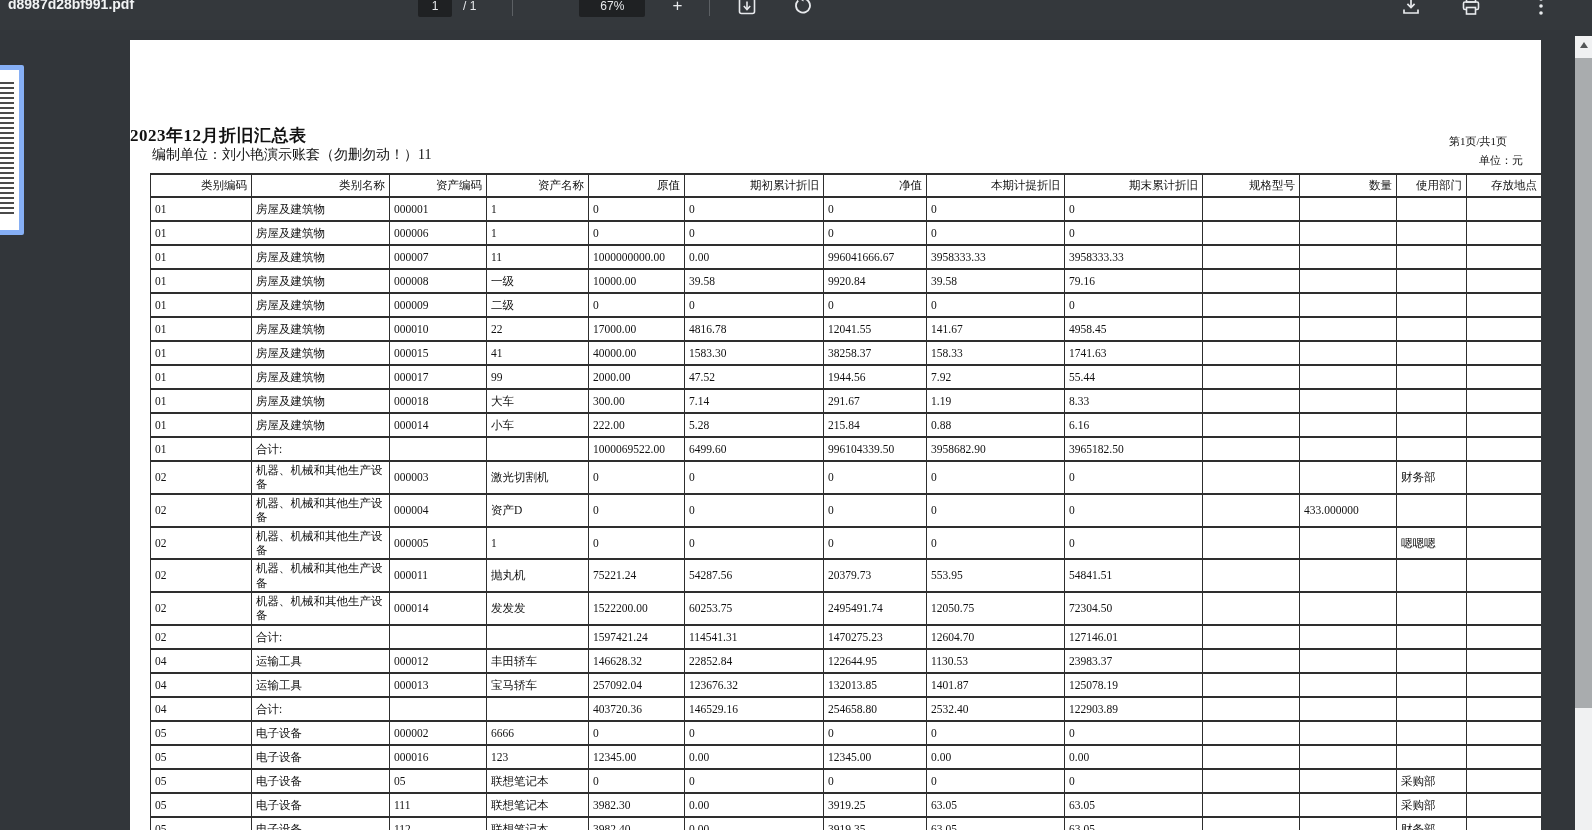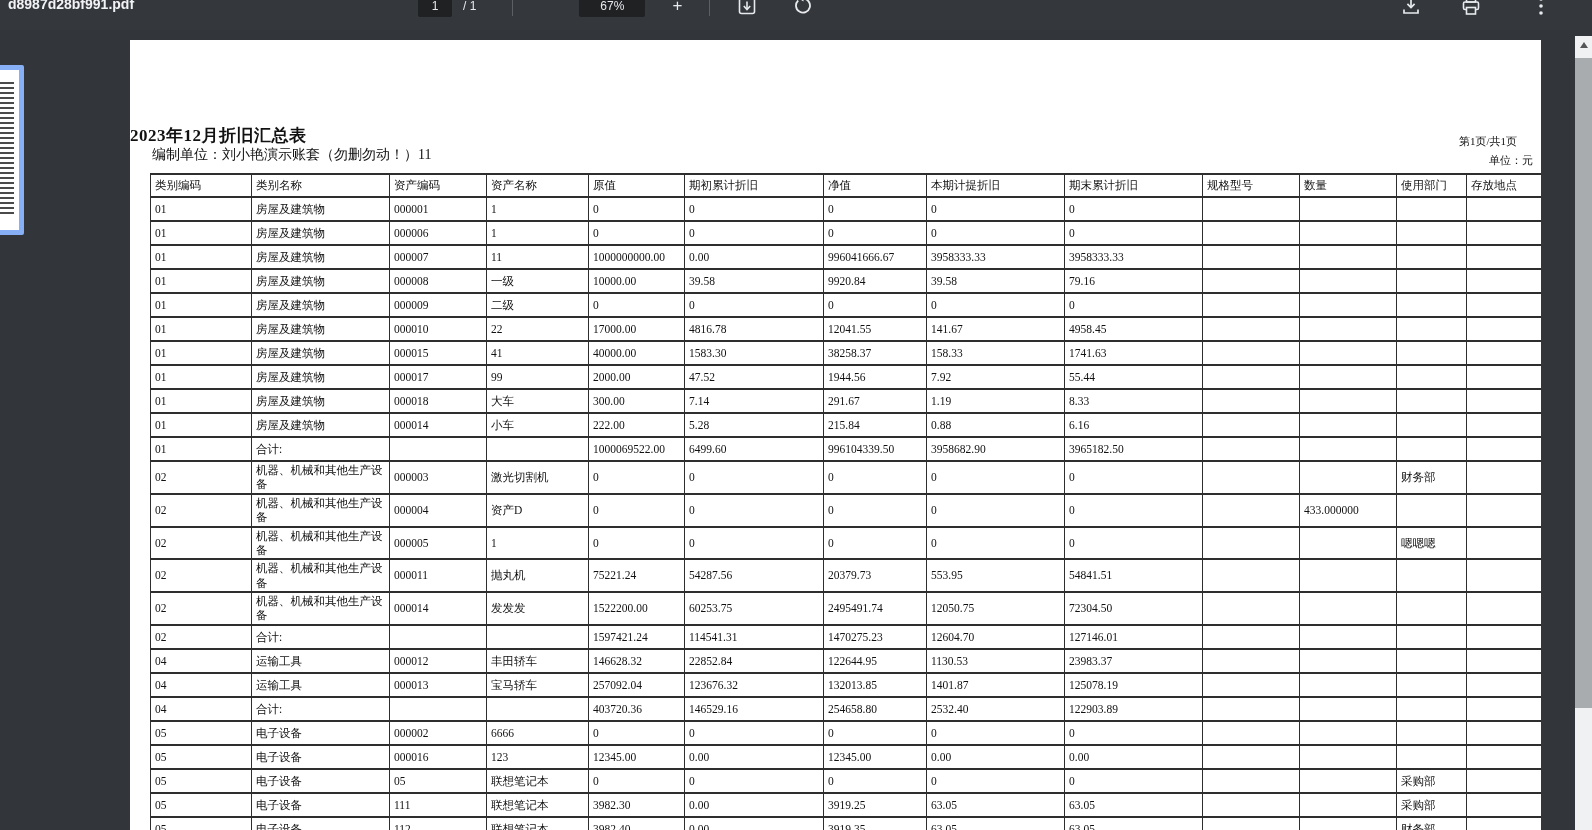"第1页/共1页" .page-info { right: 24px -> 34px }
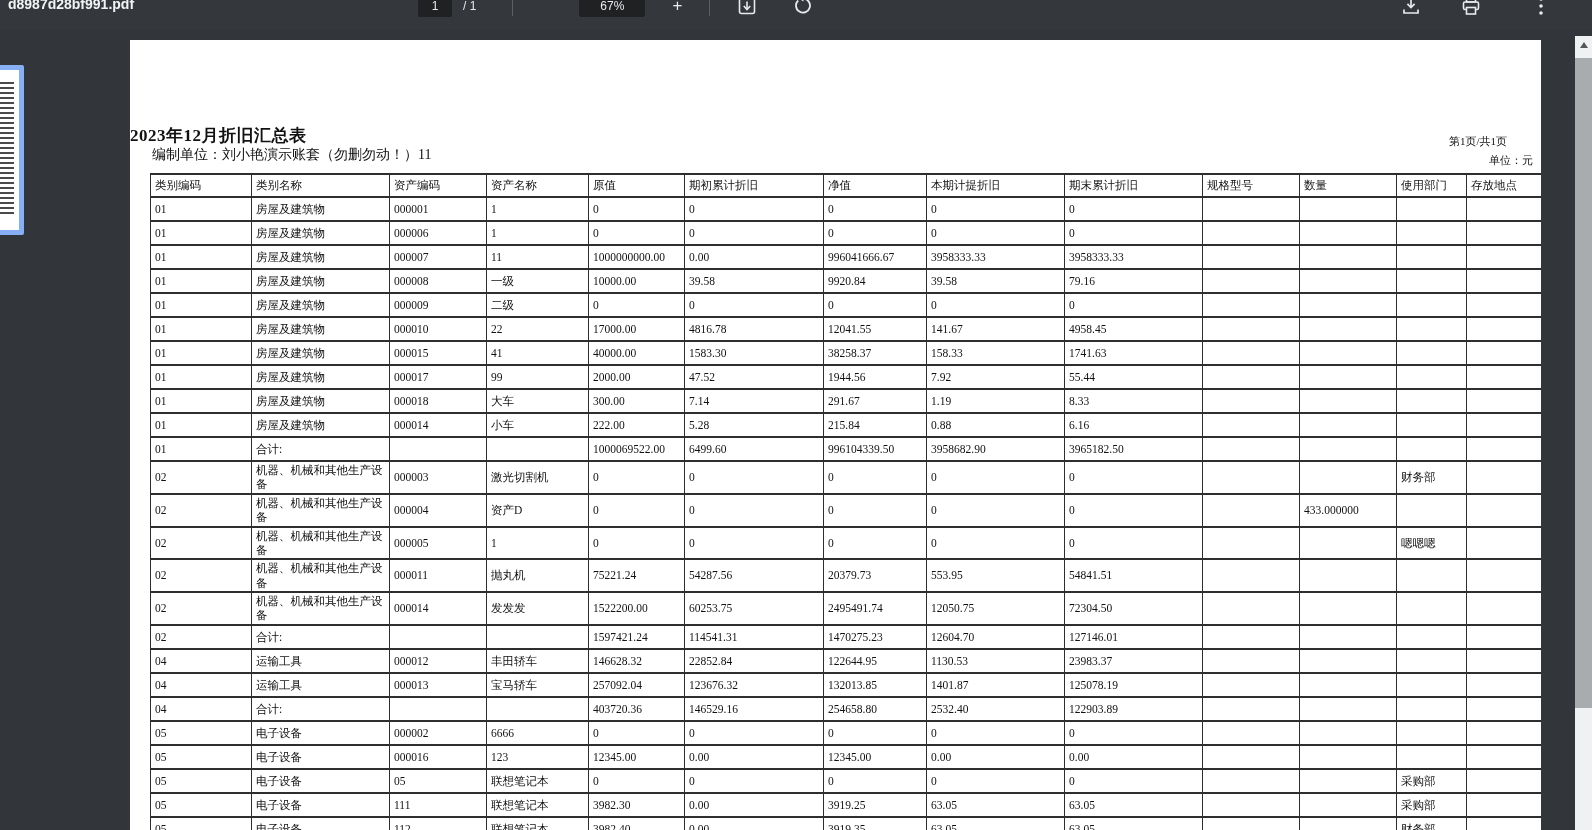"单位：元" .unit { right: 8px -> 18px }
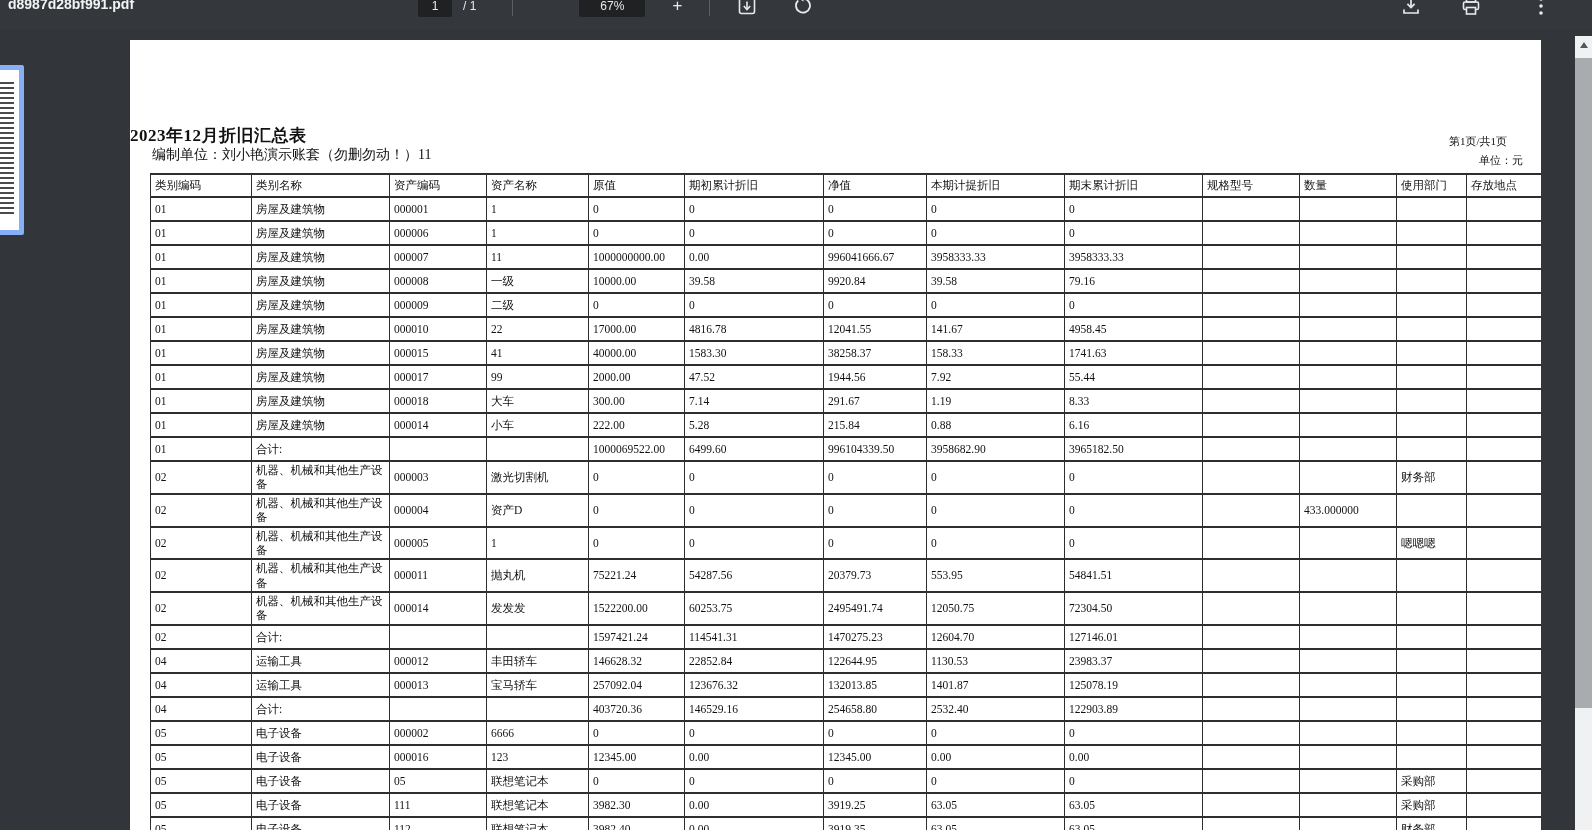"类别编码" table.summary th { text-align: left -> right }
